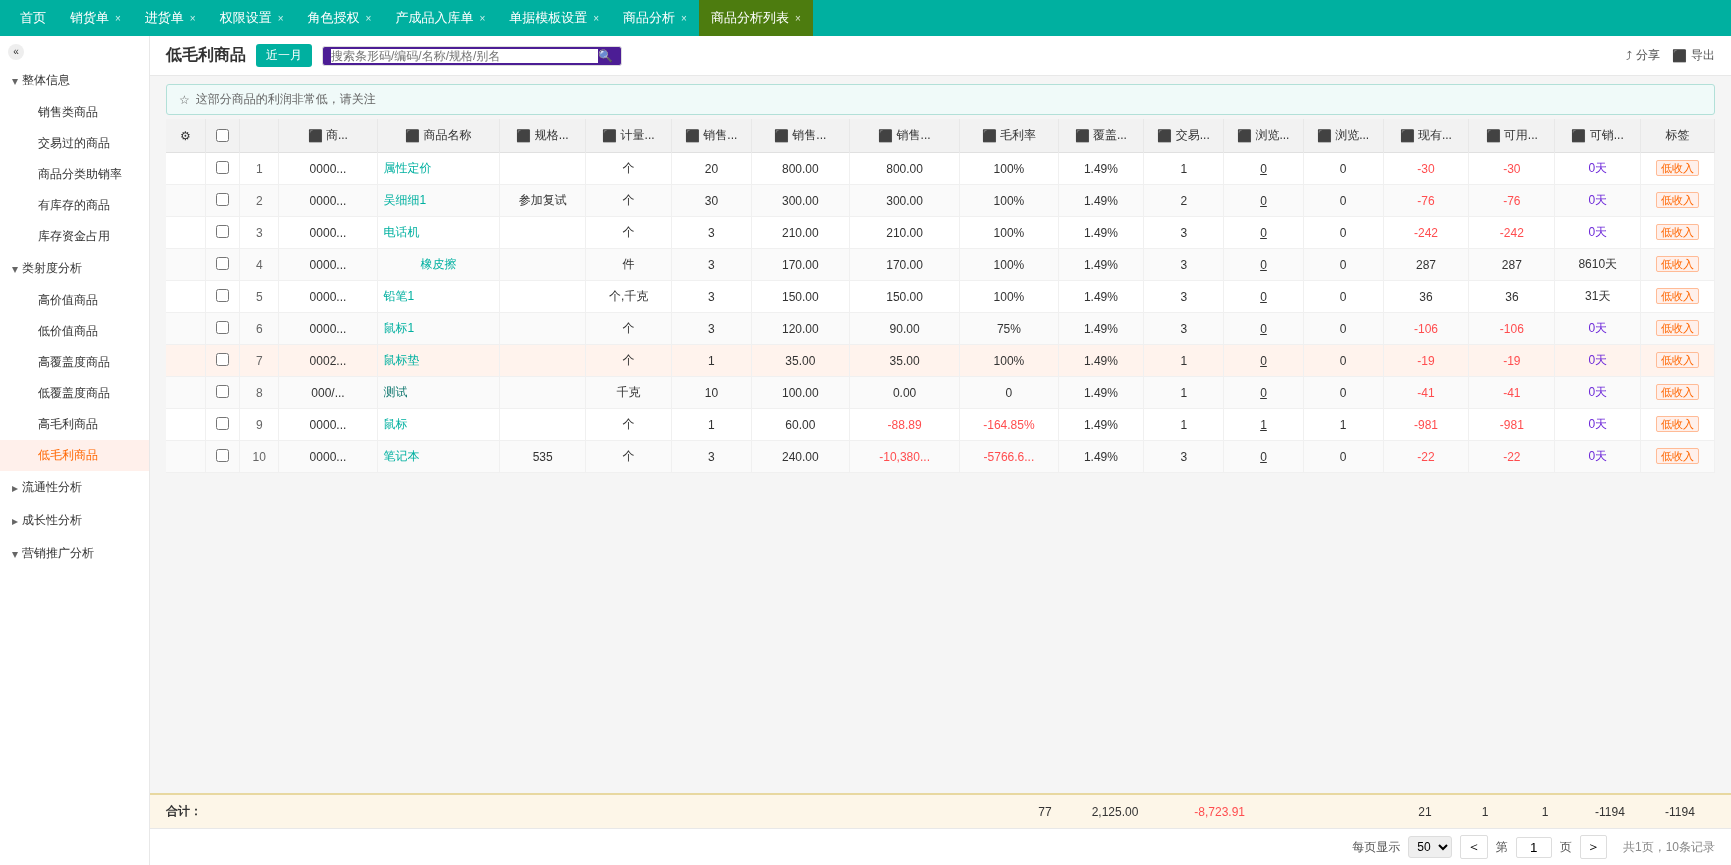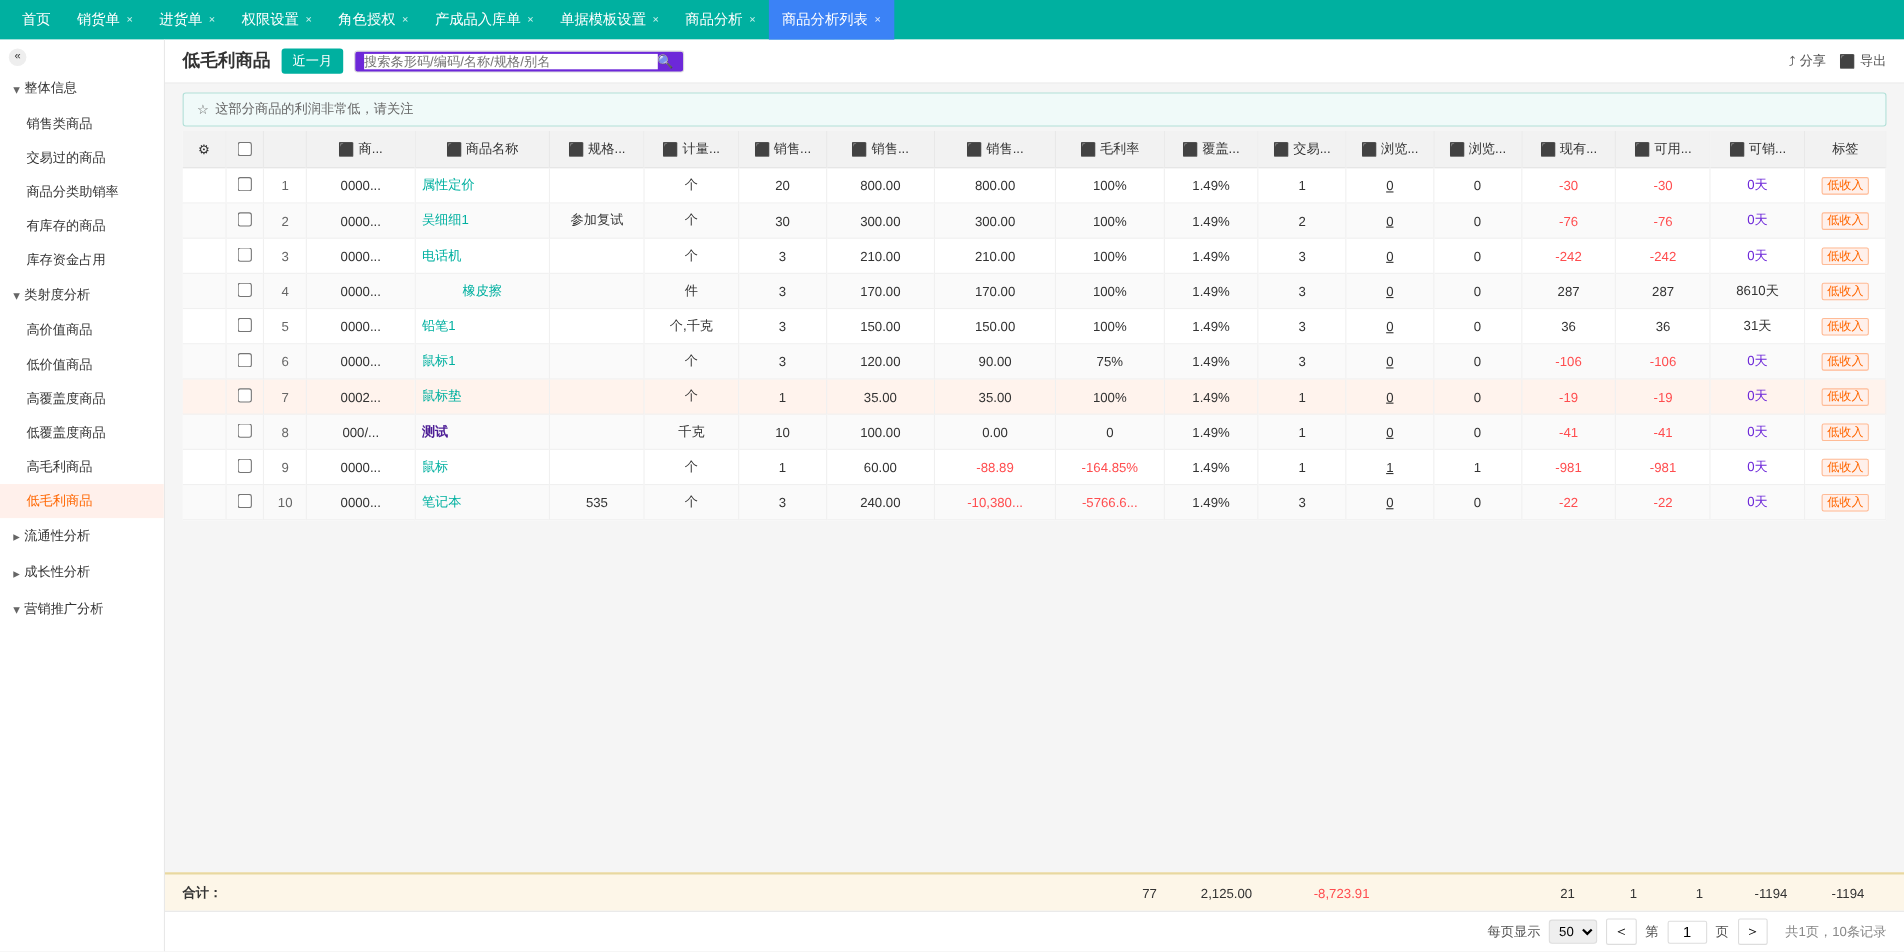"商品分析列表" .nav-item.active { background: #3b82f6 -> #4d7c0f }
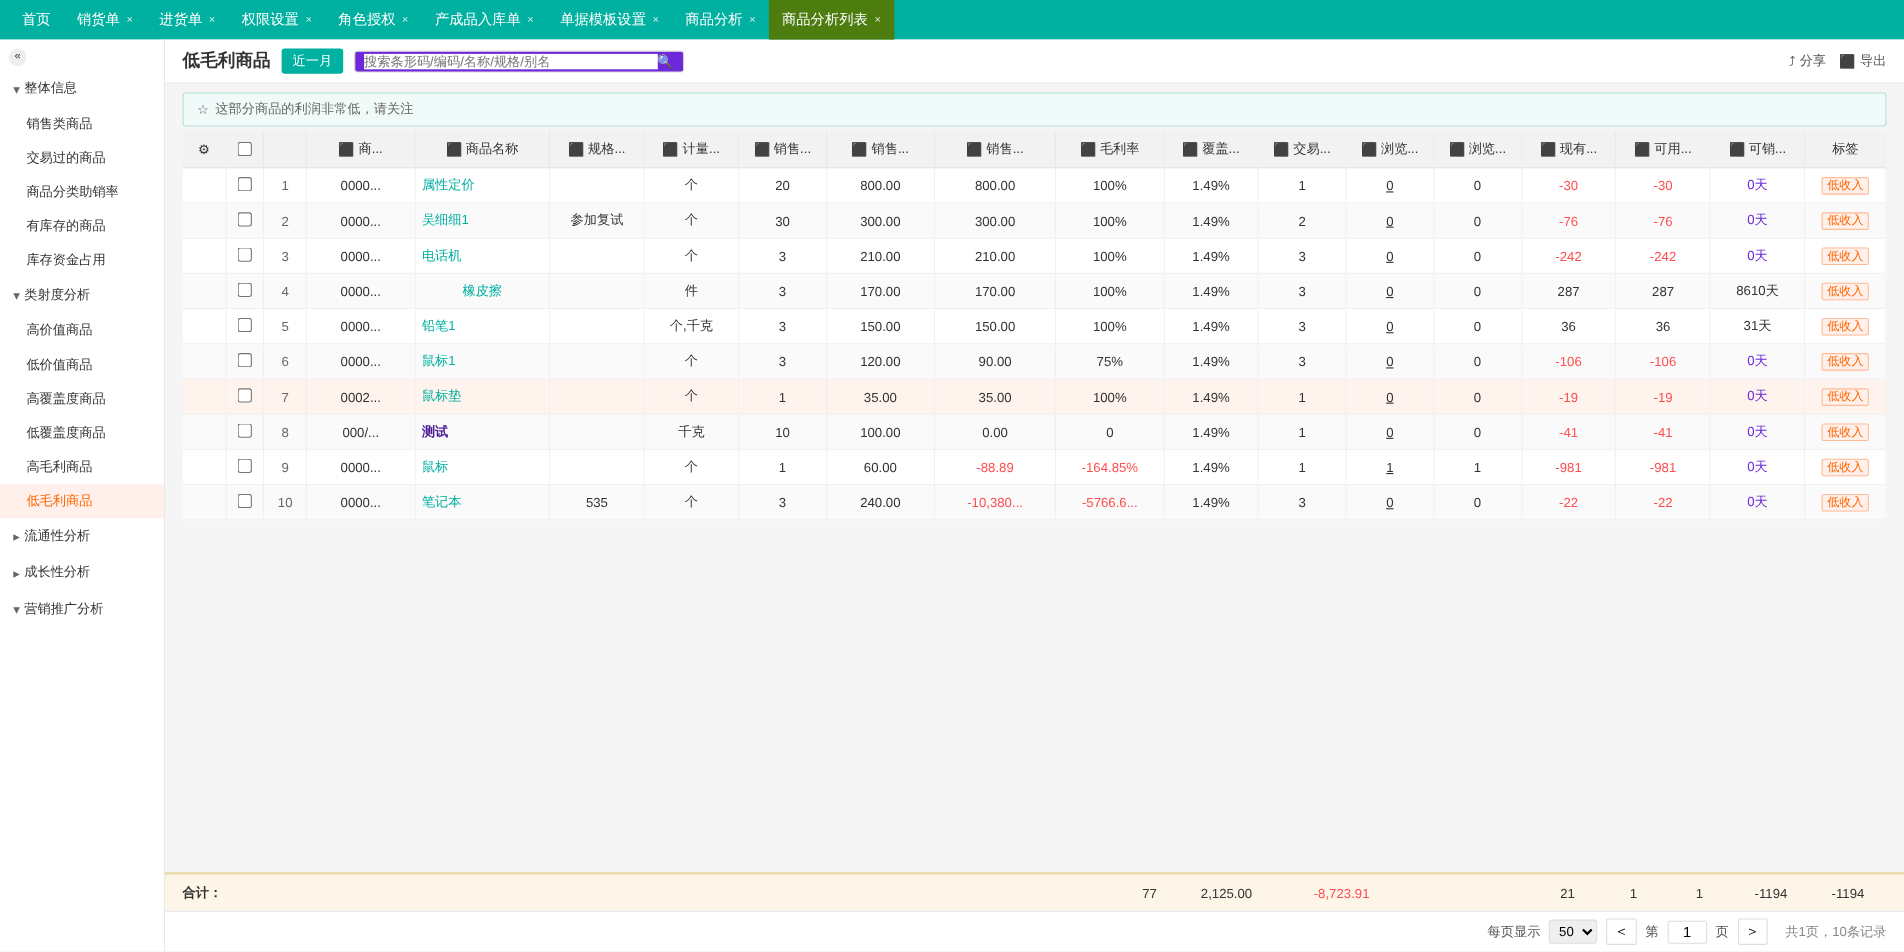"搜索条形码/编码/名称/规格/别名" .search-box { background: #6d28d9 -> #4c1d95 }
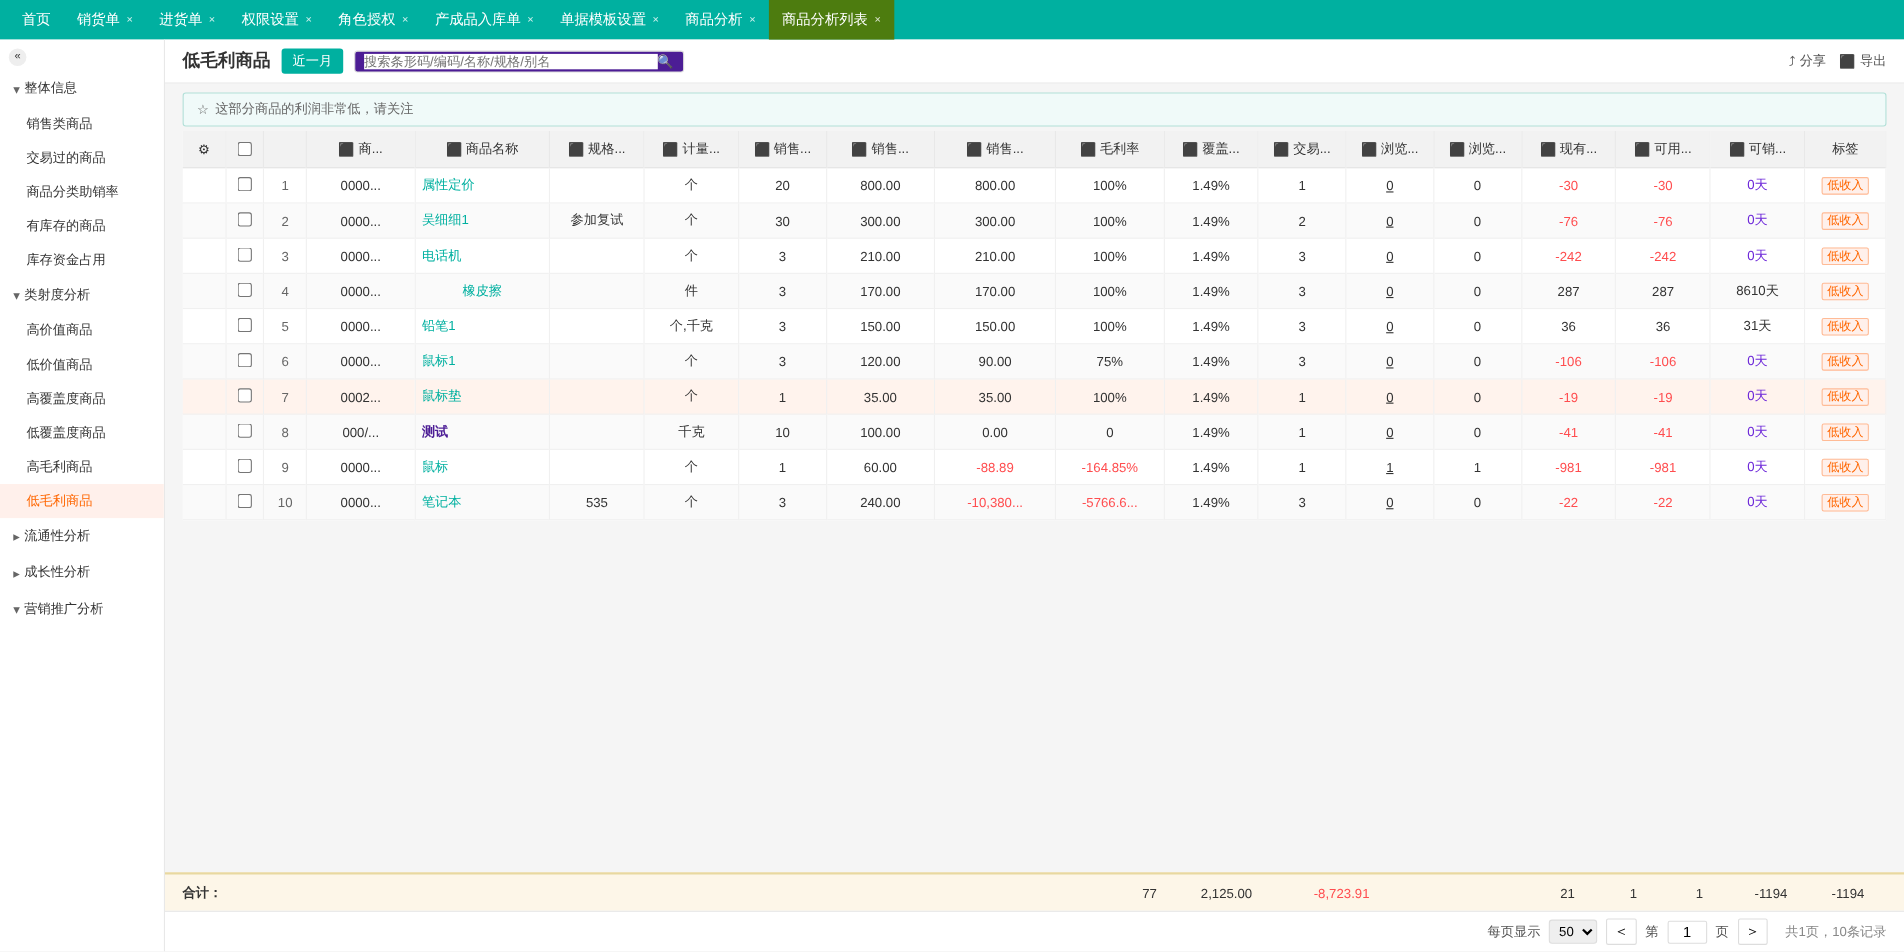"销售类商品" .sidebar-item { padding: 7px 12px 7px 24px -> 7px 12px 7px 38px }
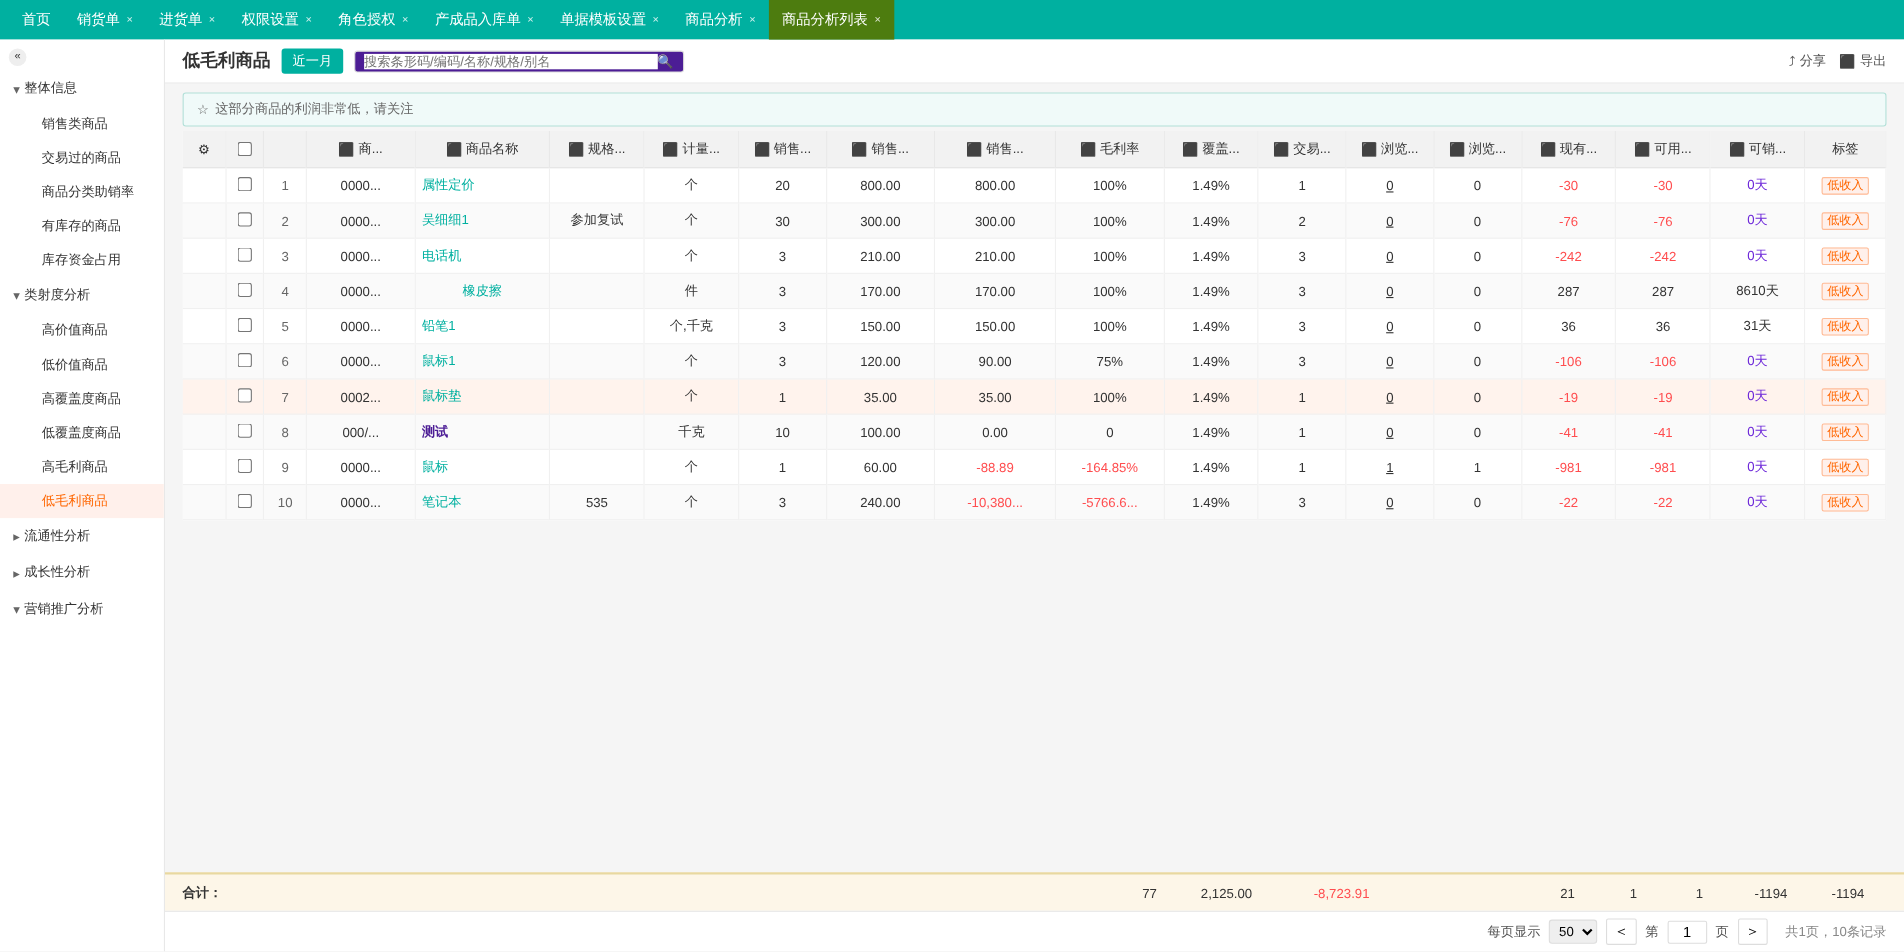"测试" td { color: #4c1d95 -> #0f766e; font-weight: bold -> none }
